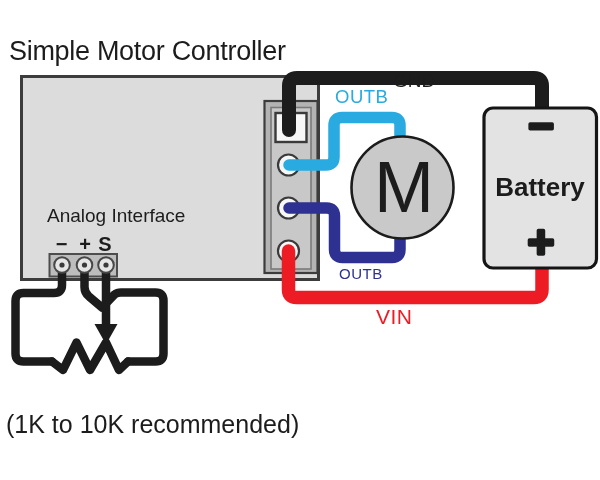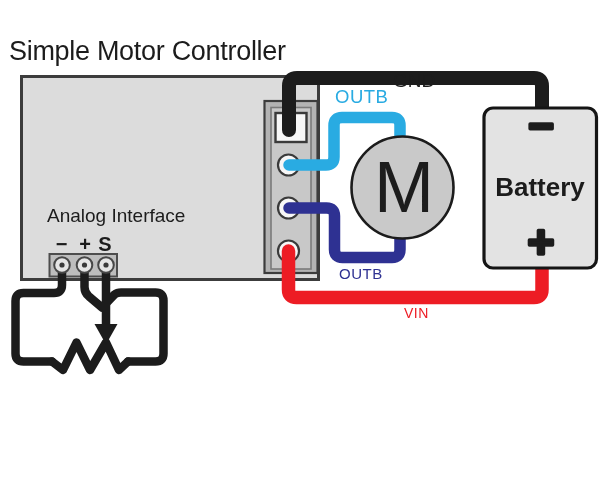"VIN" .vin-lbl { font-size: 14px -> 21px; left: 404px -> 376px }
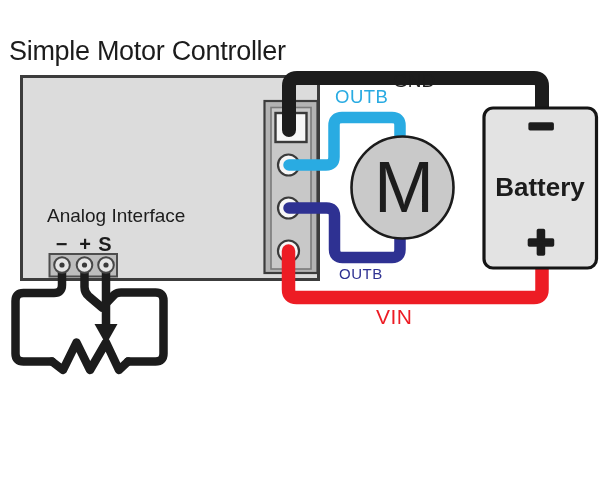"(1K to 10K recommended)" div.lbl { html: none -> <div>(1K to 10K recommended)</div> }
